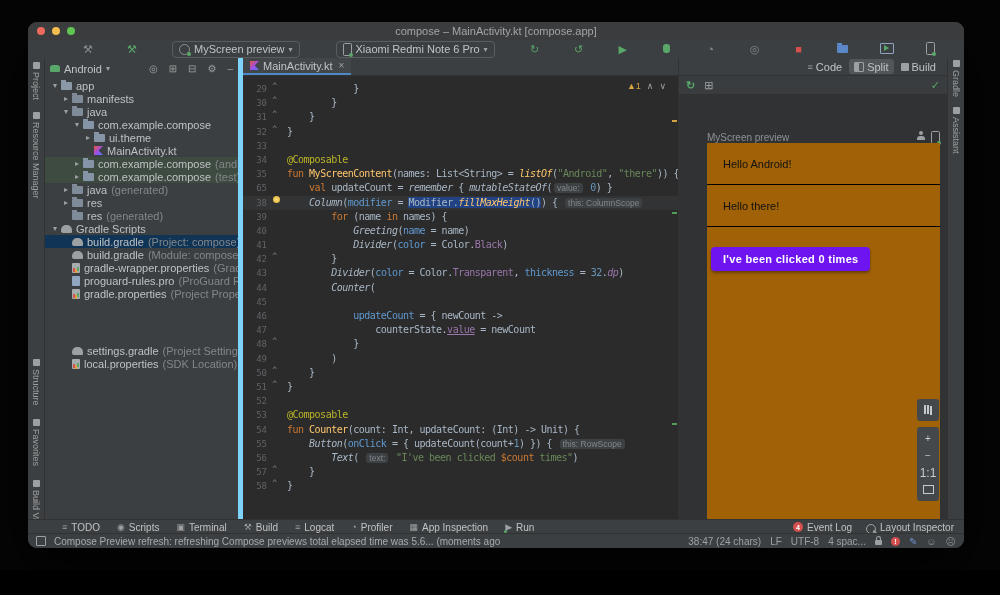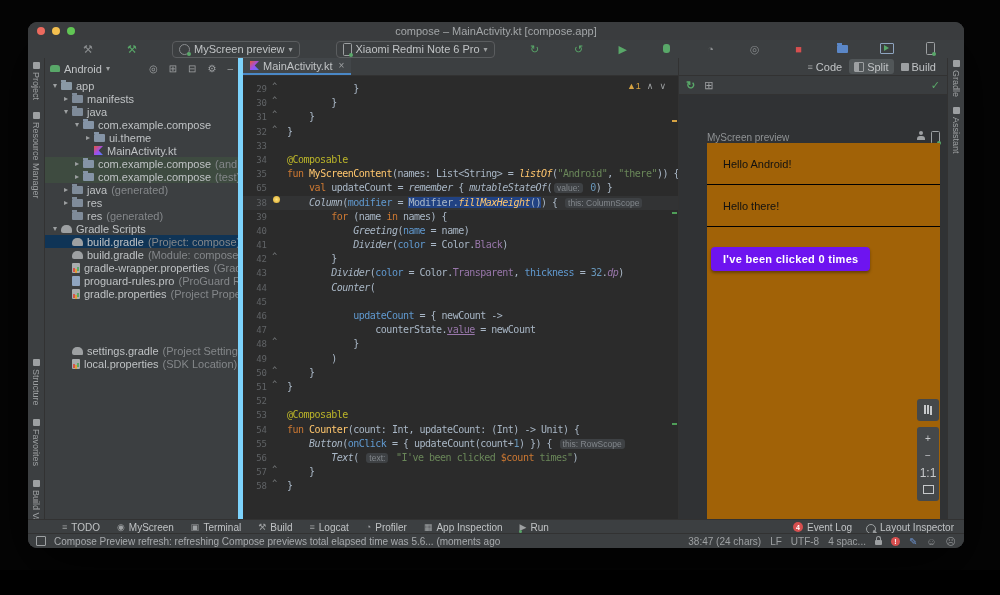"MyScreen" span { text: MyScreen -> Scripts }
